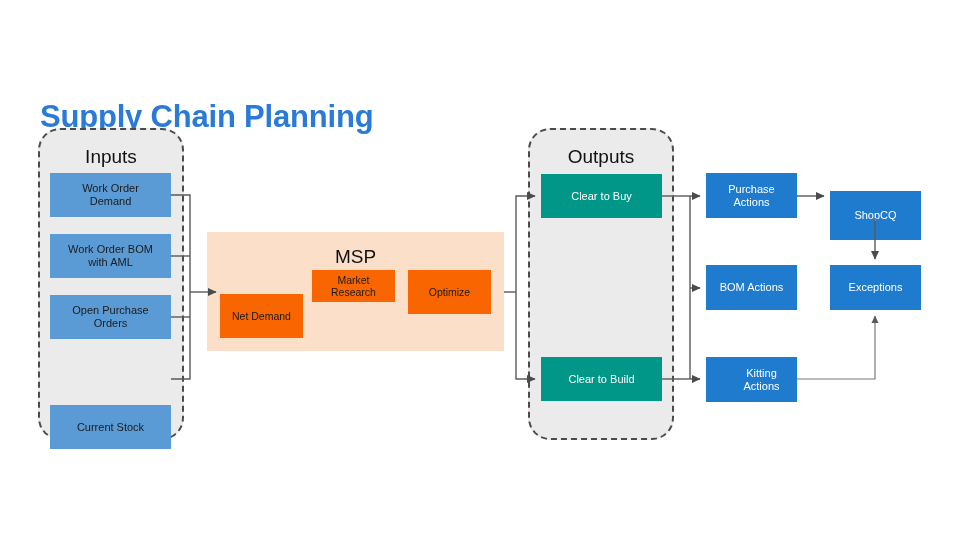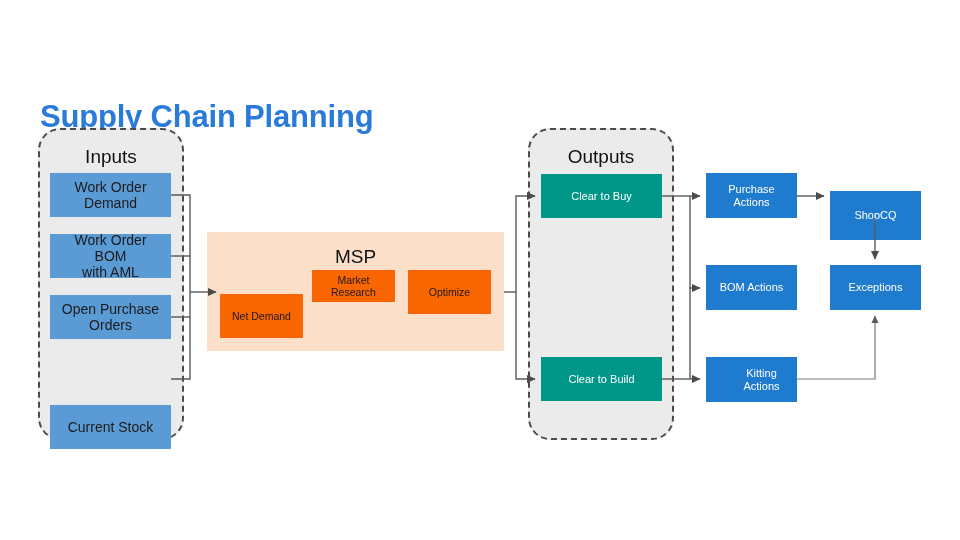"Work Order" .blue-light { font-size: 14px -> 11px }
